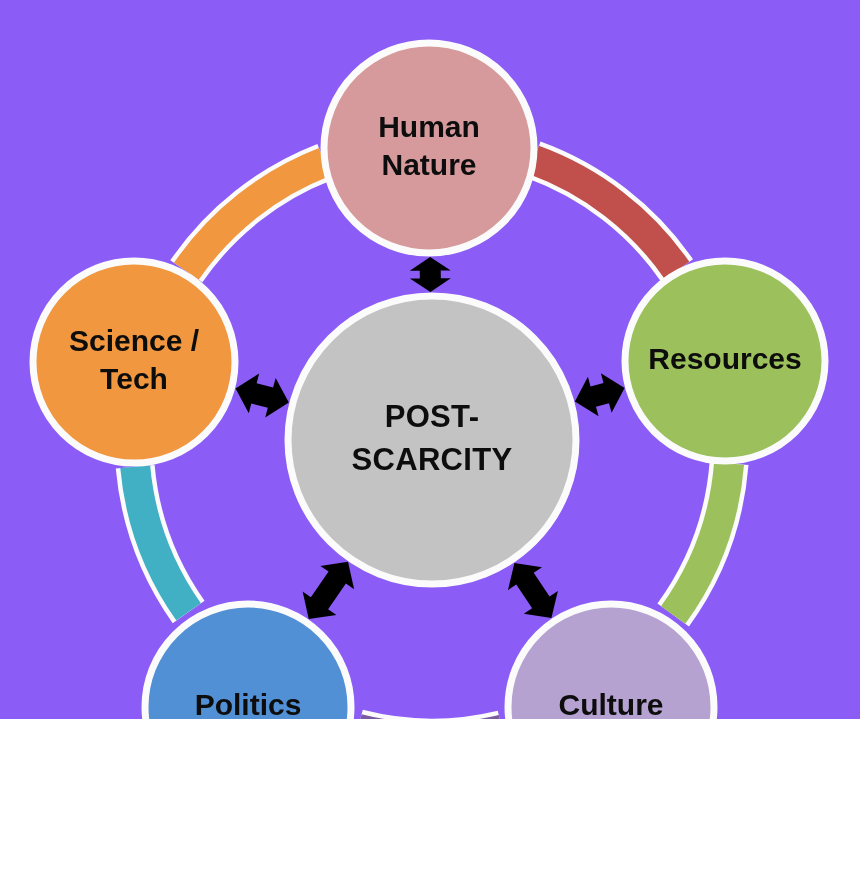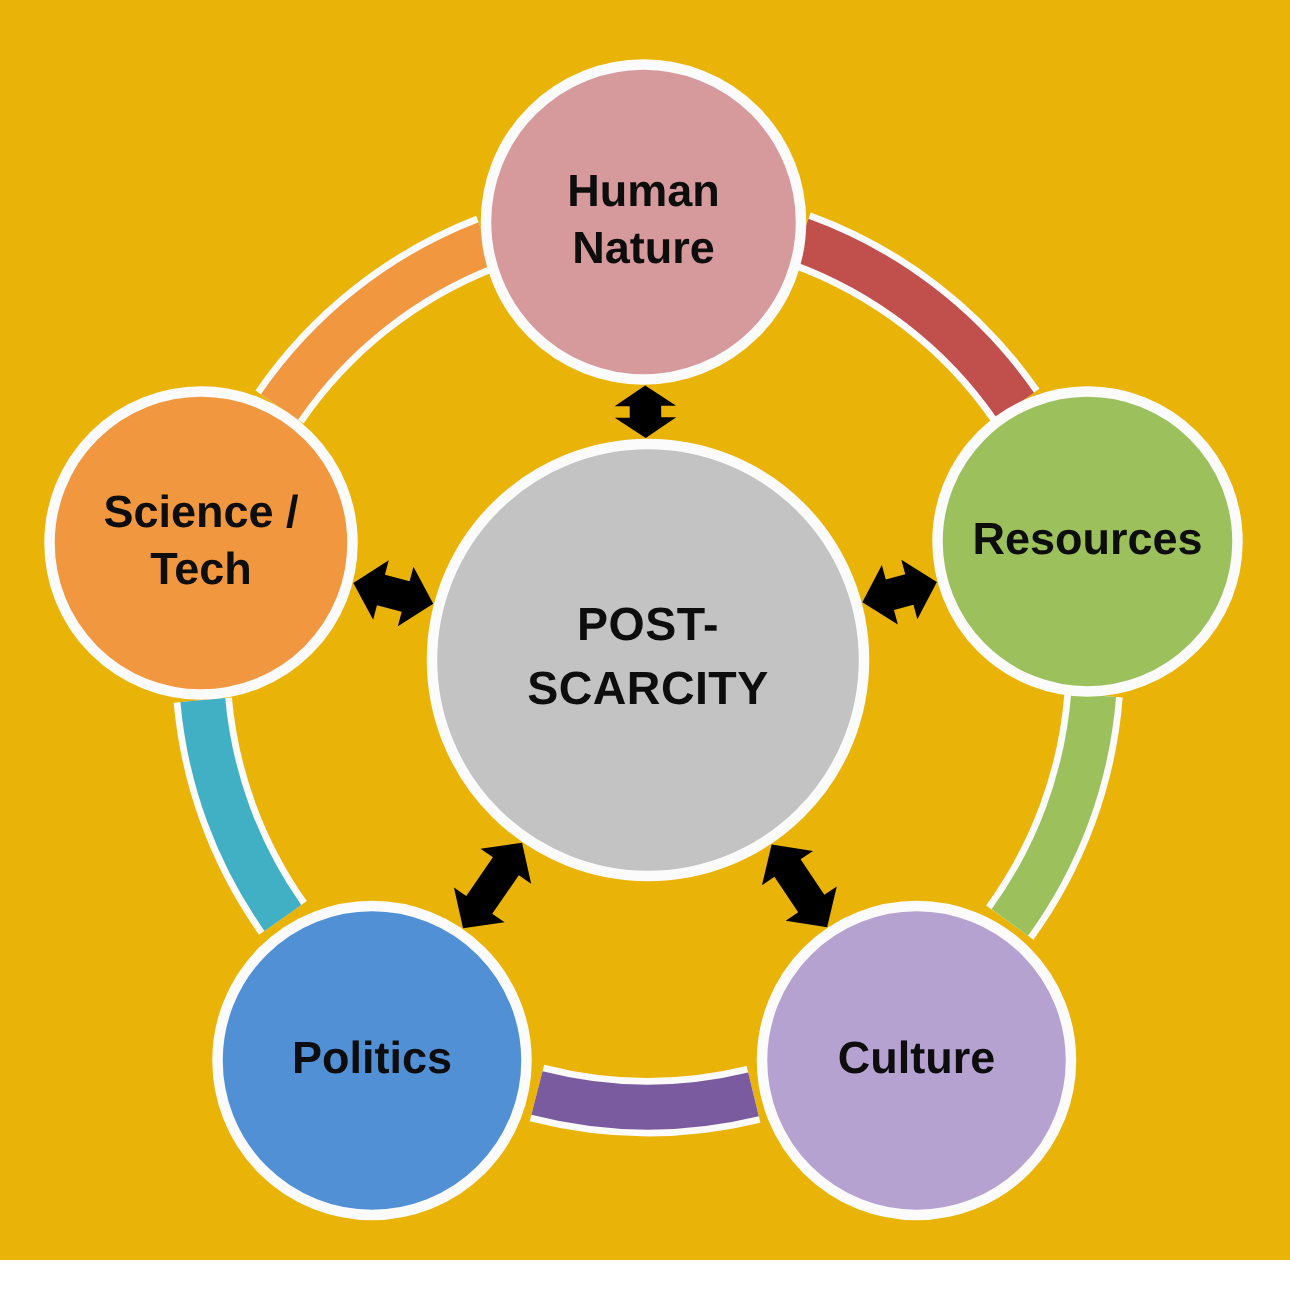"Human Nature" #stage { background: #eab308 -> #8b5cf6; height: 840px -> 719px }
